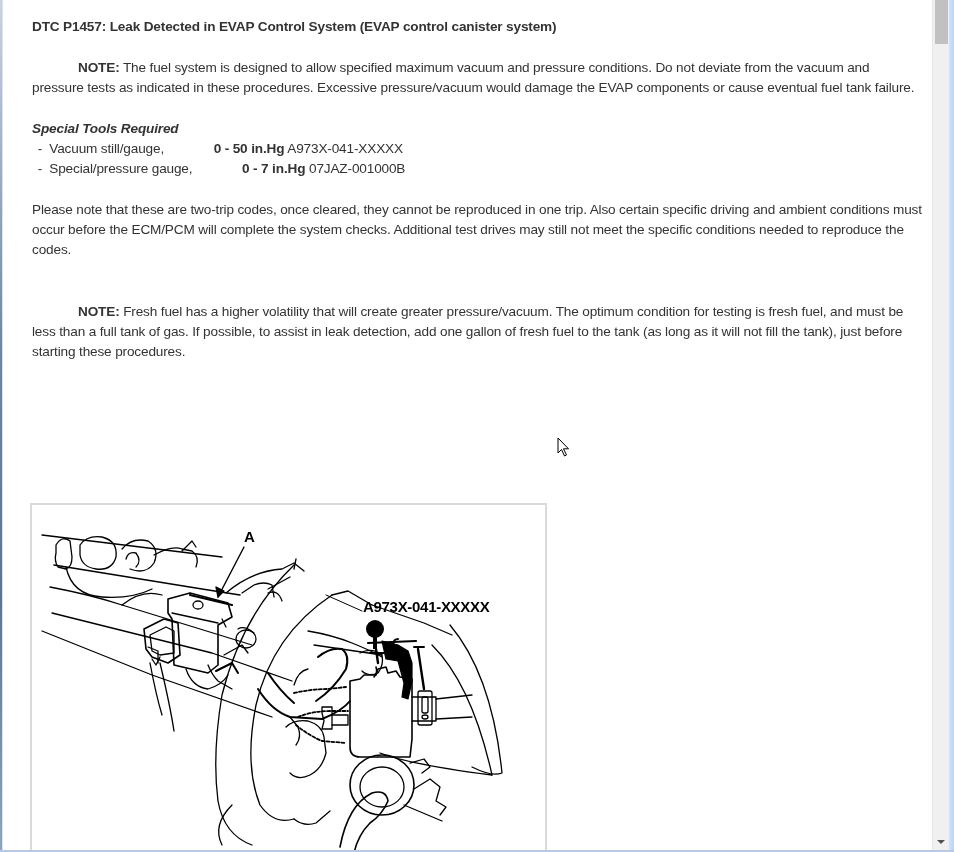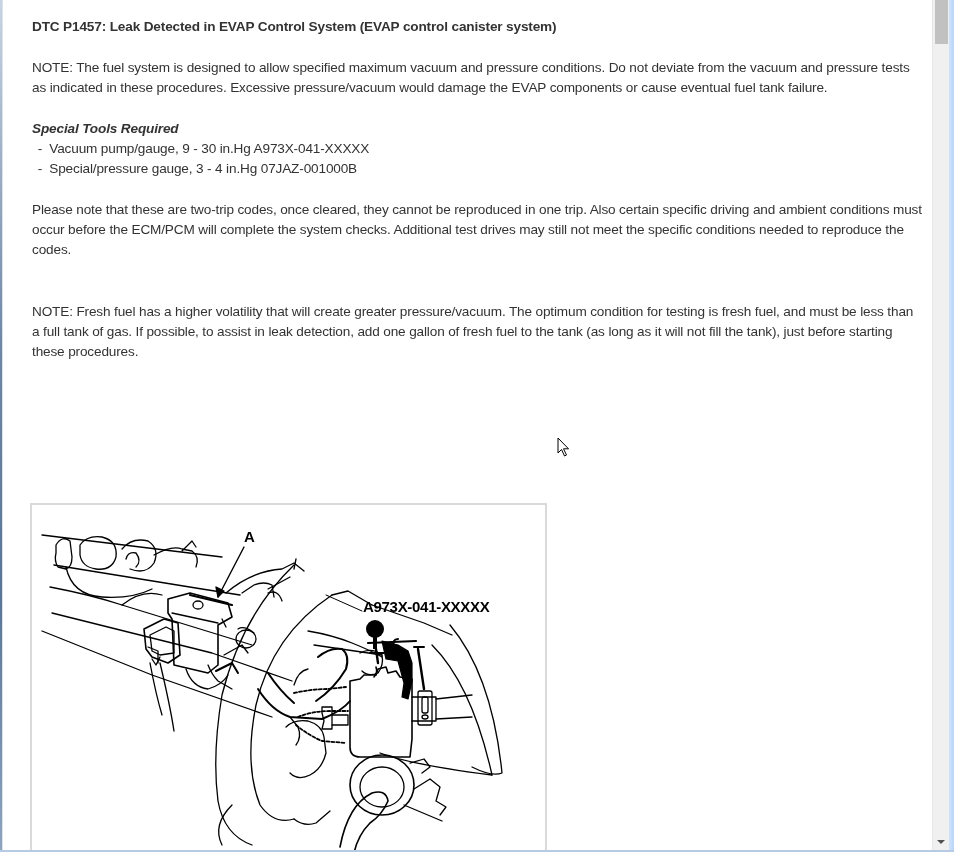"NOTE:" .bold { font-weight: normal -> bold; margin-left: none -> 46px }
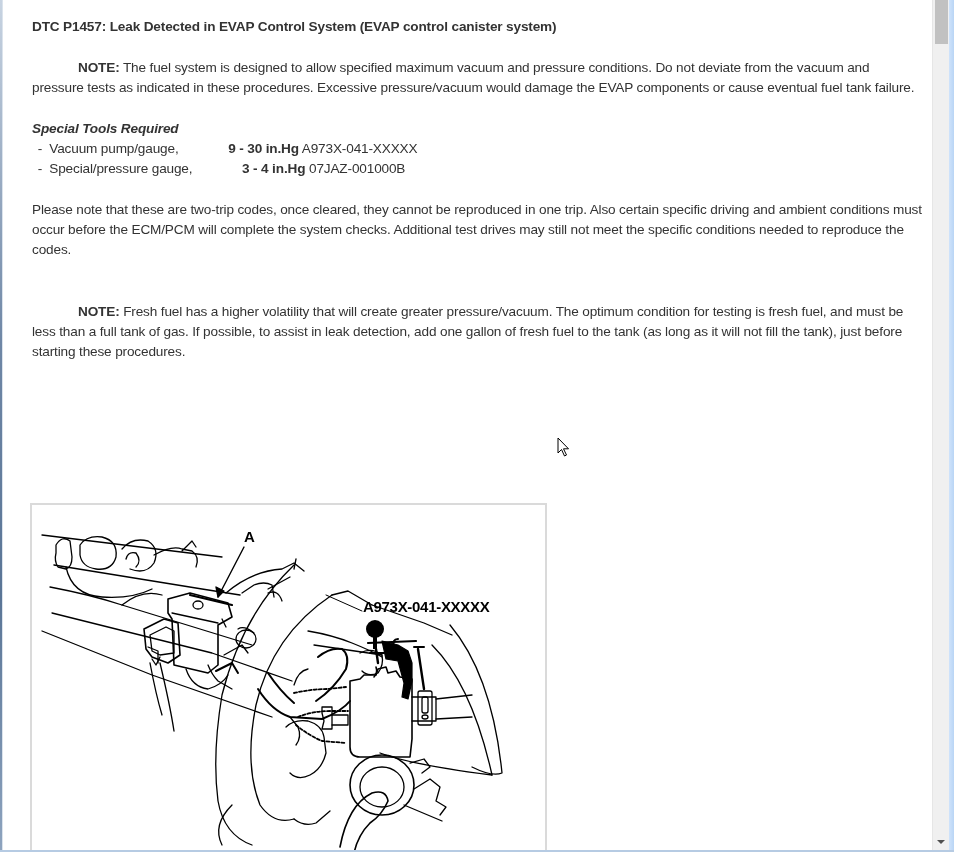"- Vacuum pump/gauge," span { text: pump/gauge -> still/gauge }
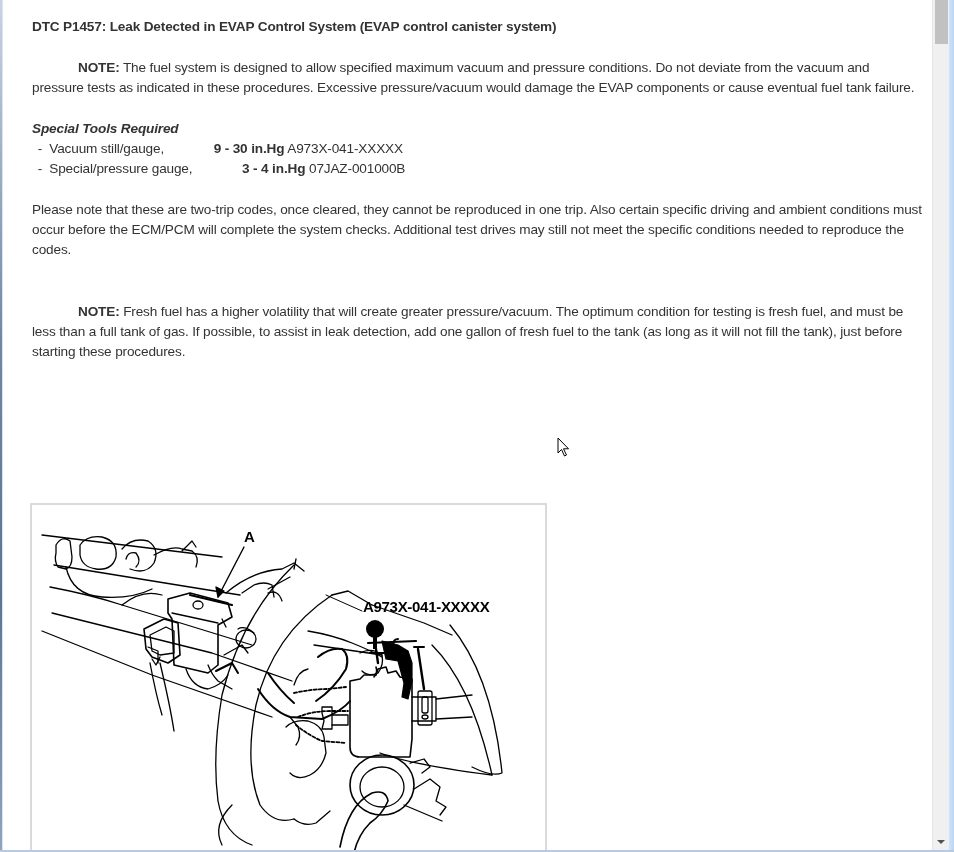"9 - 30 in.Hg" span.bold { text: 9 - 30 -> 0 - 50 }
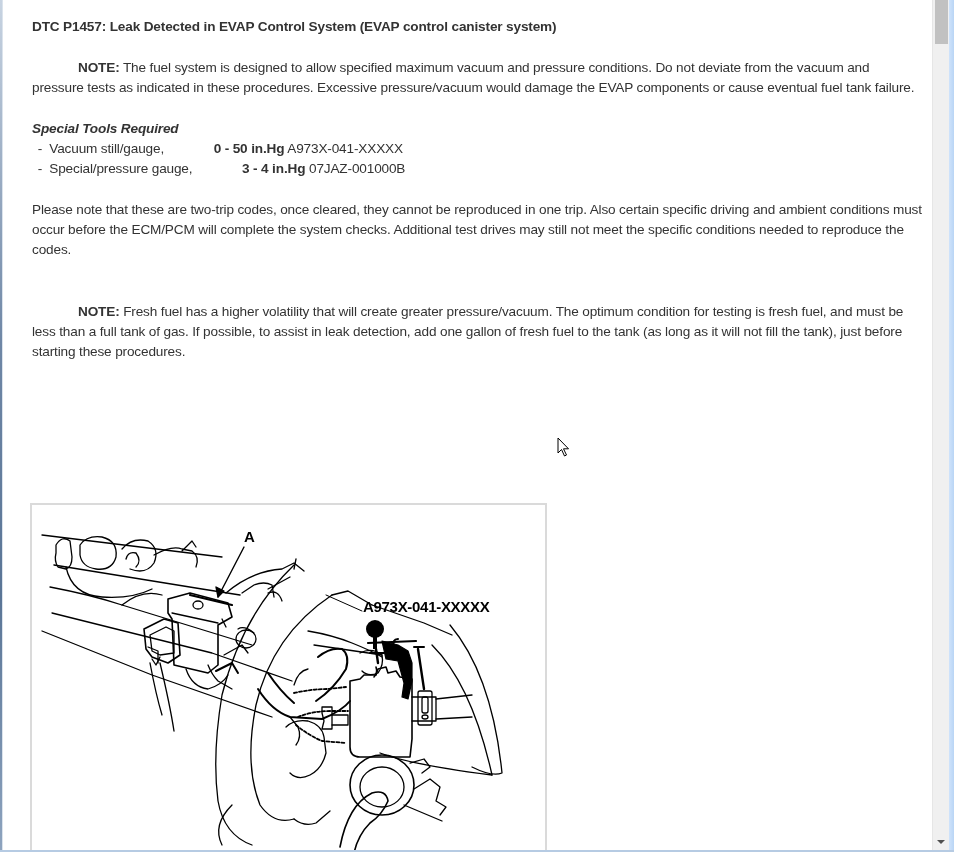"3 - 4 in.Hg" span.bold { text: 3 - 4 -> 0 - 7 }
